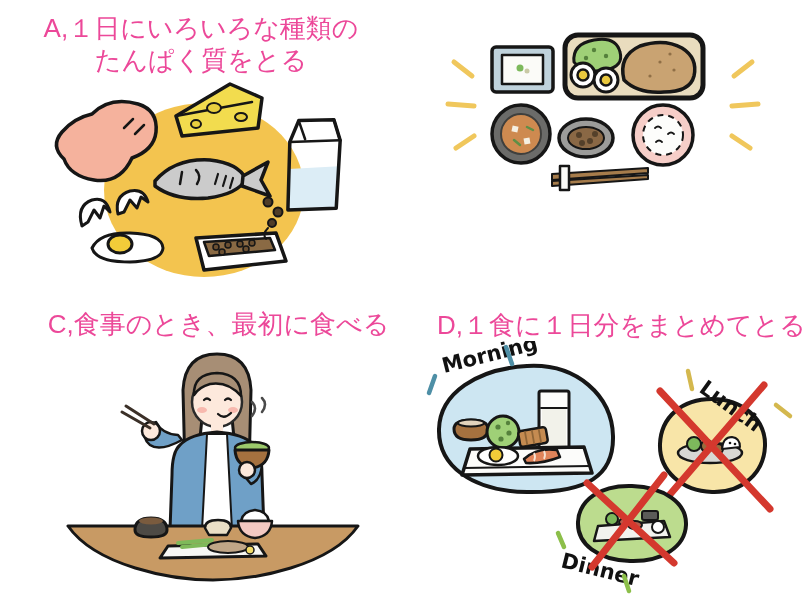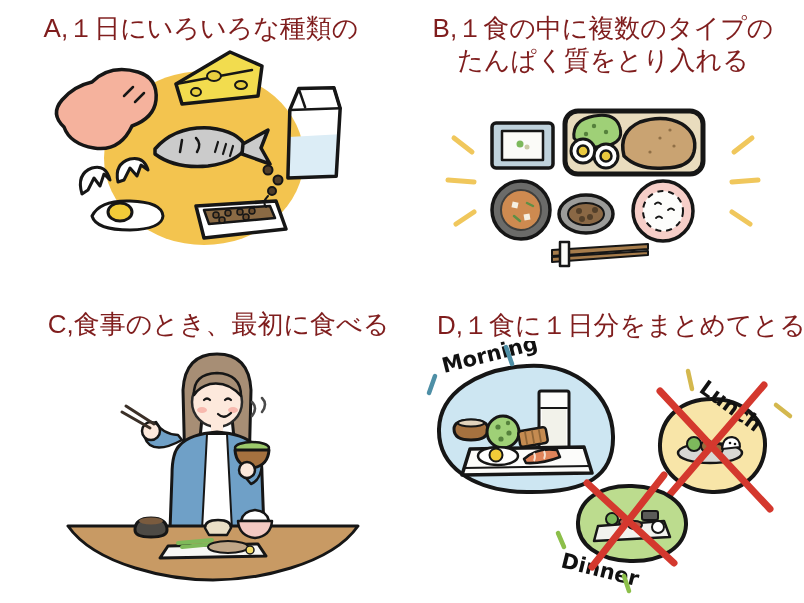"A,１日にいろいろな種類の" .qhead { color: #7f1d1d -> #ec4899 }
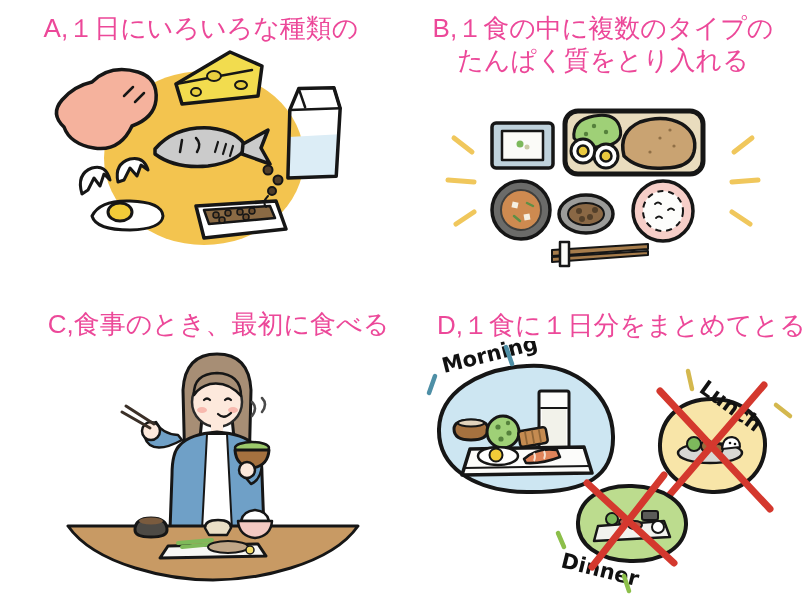"B,１食の中に複数のタイプの" div.qhead { html: <div> <div>B,１食の中に複数のタイプの</div> <div>たんぱく質をとり入れる</div> </div> -> none }
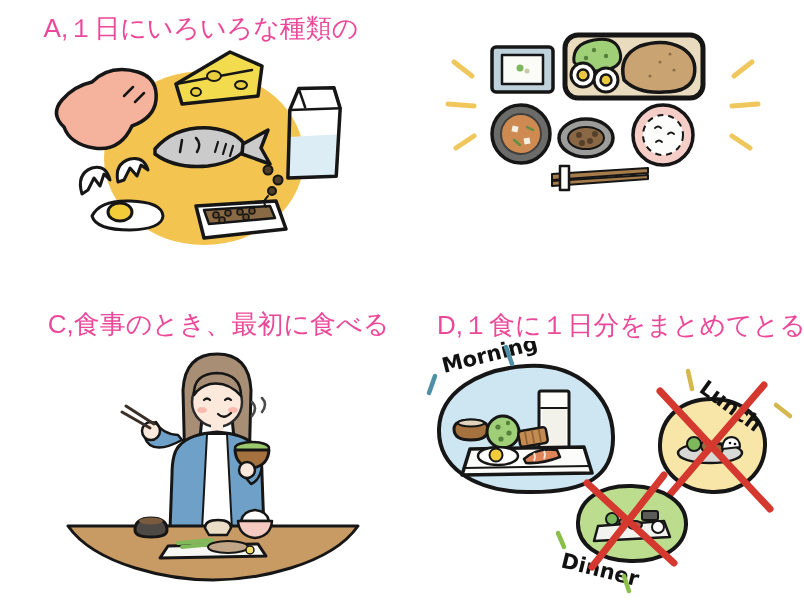"たんぱく質をとる" div { html: none -> <div>たんぱく質をとる</div> }
